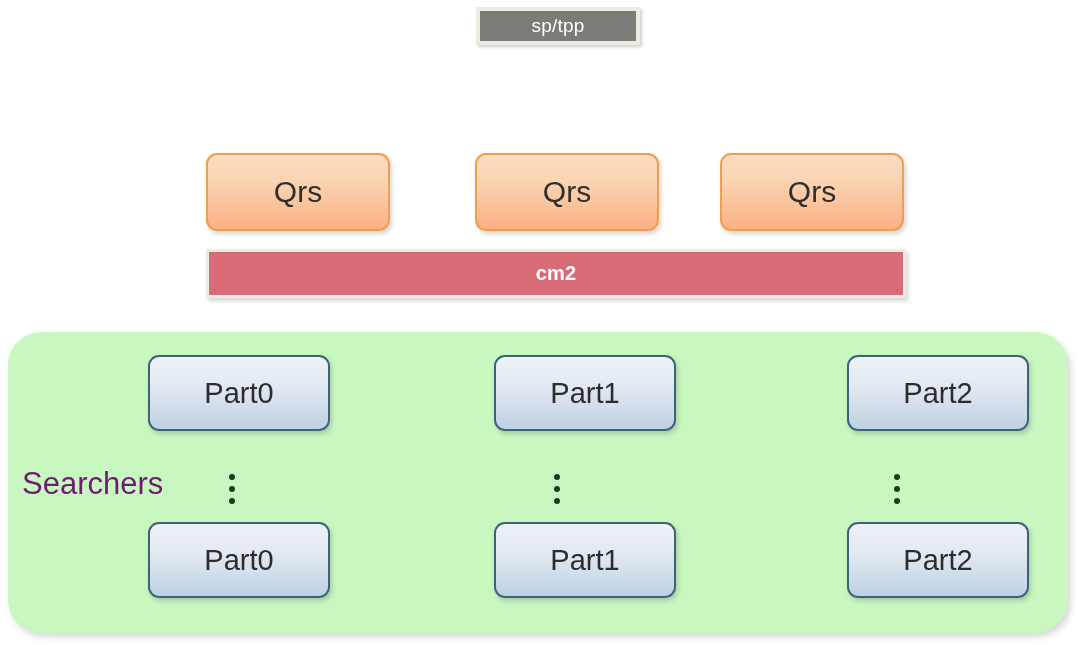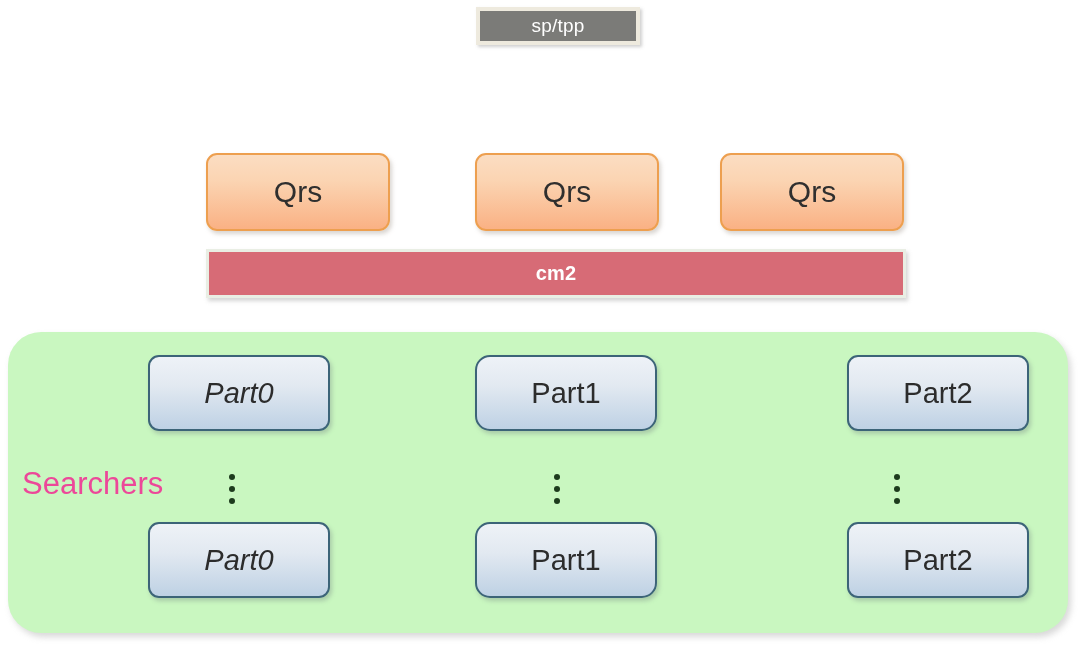"Part0" .part.c0 { font-style: italic -> none }
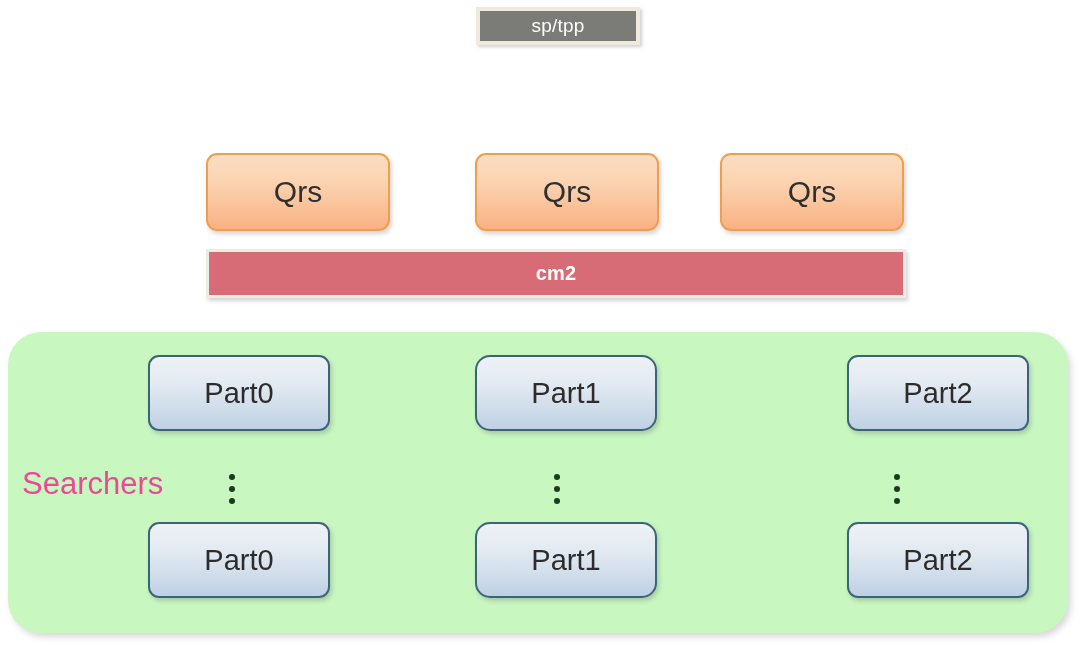"Part1" .part.c1 { border-radius: 15px -> none; left: 475px -> 494px }
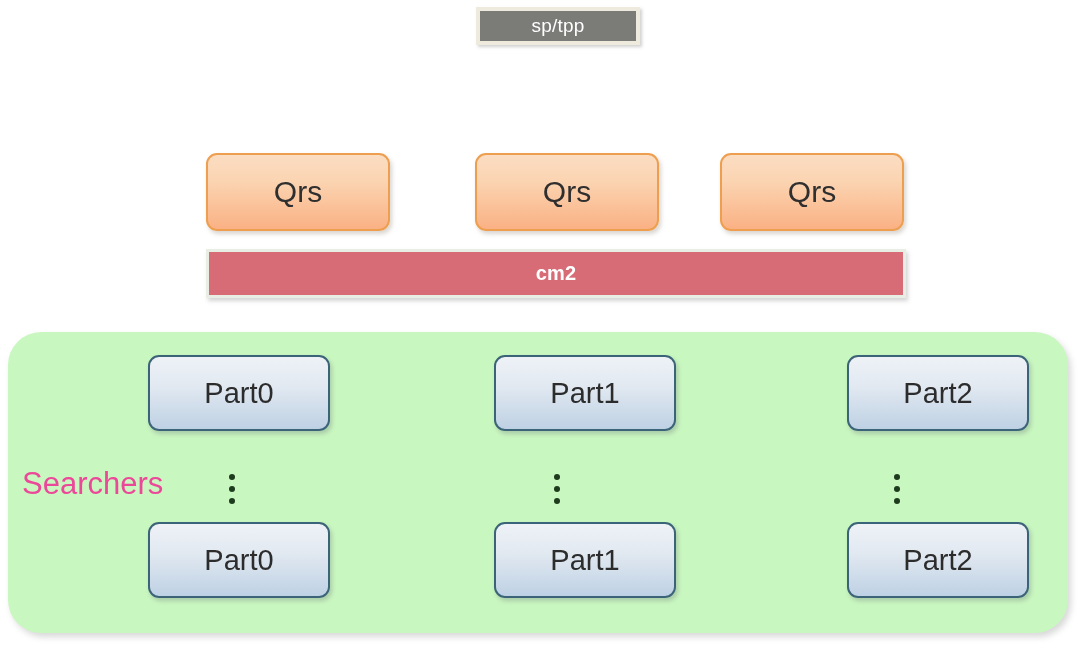"Searchers" .searchers-label { color: #ec4899 -> #701a75 }
